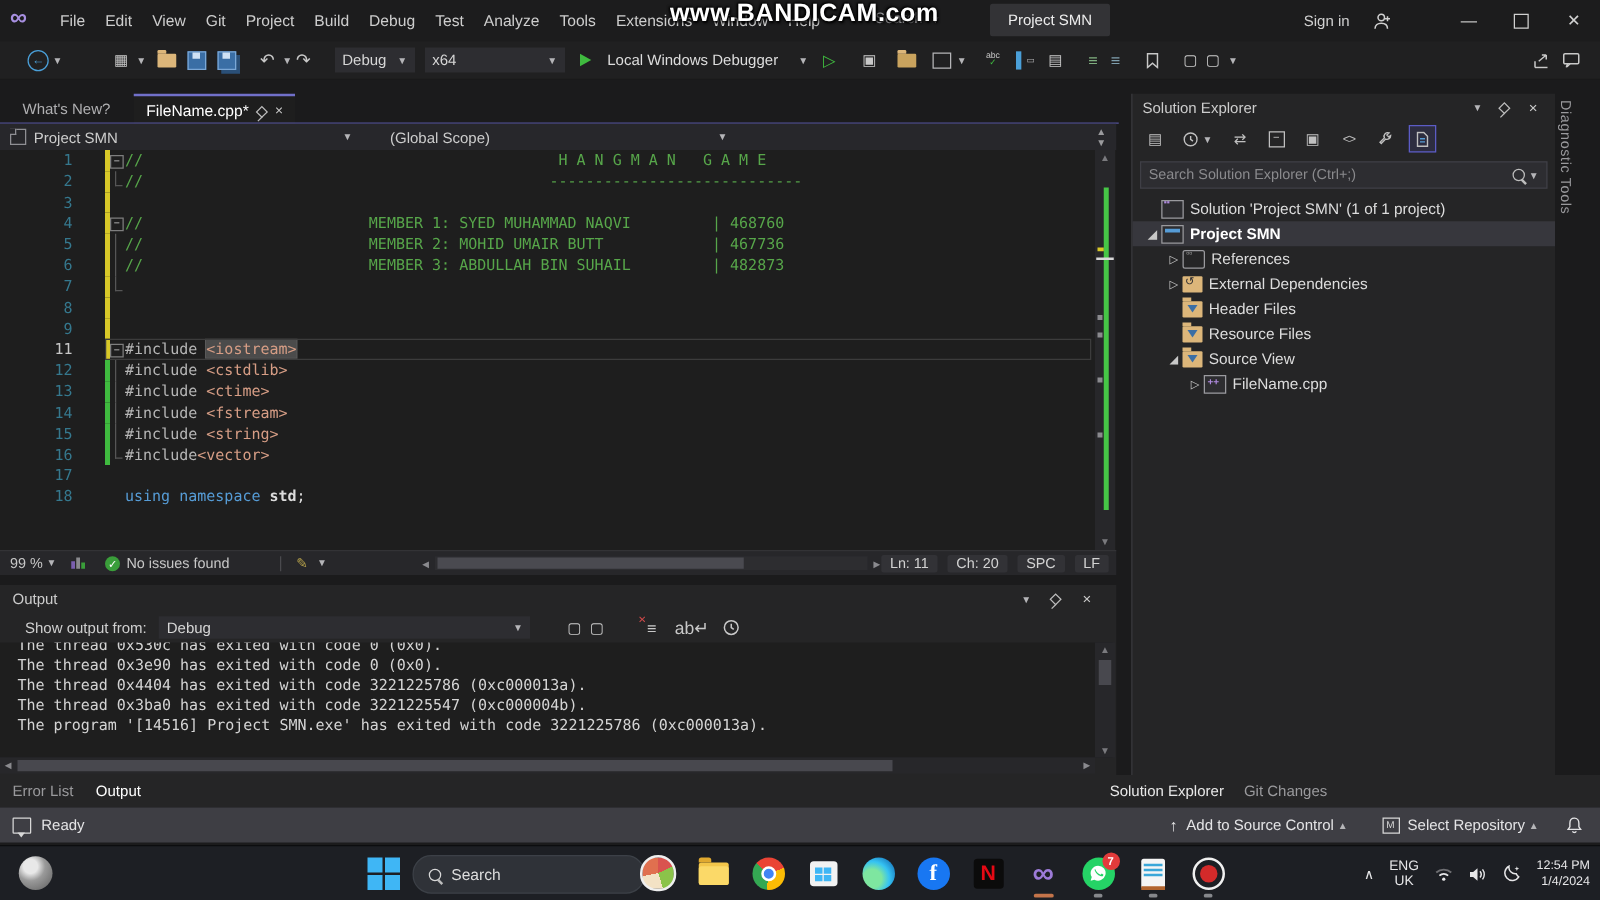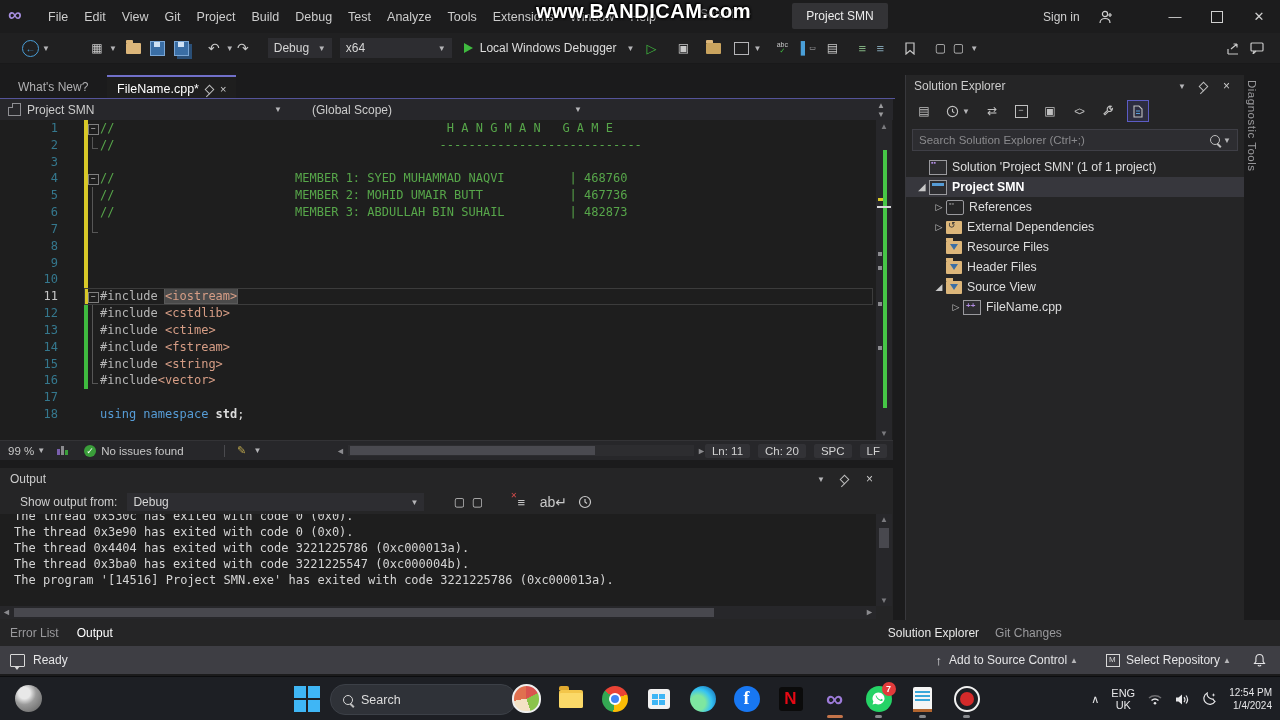"Local Windows Debugger" div.row { gap: 7px -> 13px }
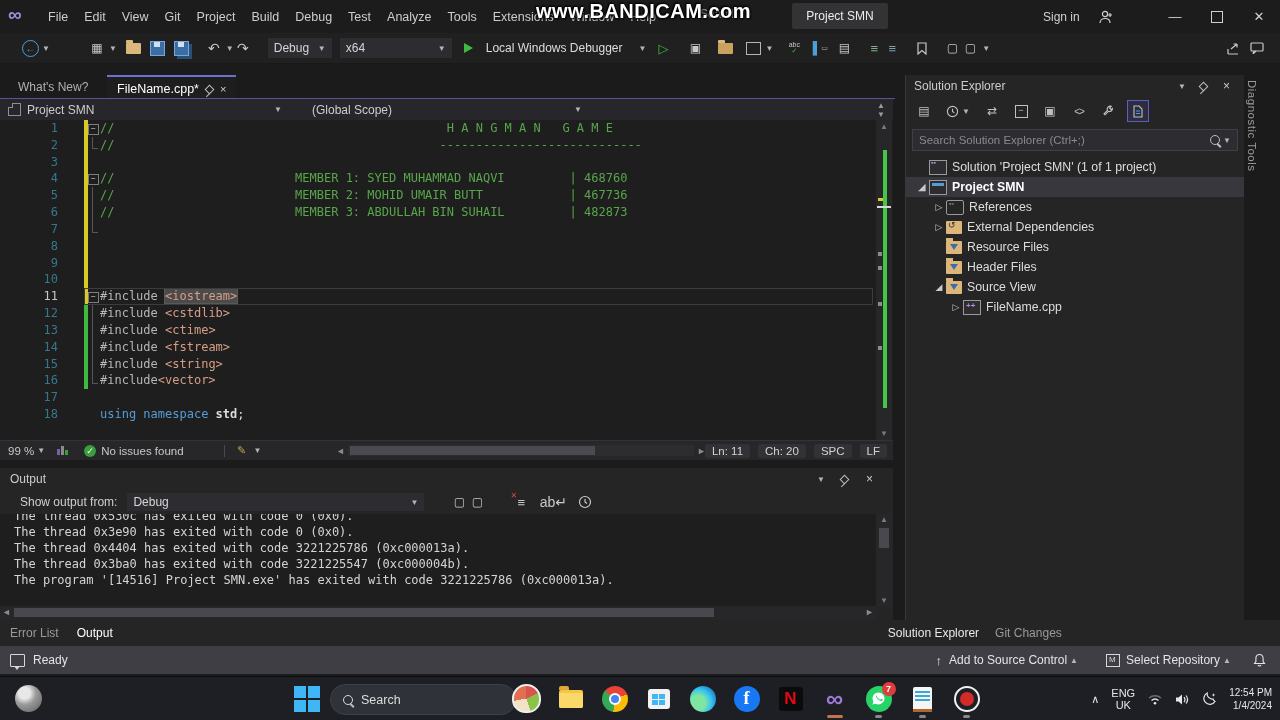"Resource Files" div.trow { order: before "Header Files" -> after "Header Files" }
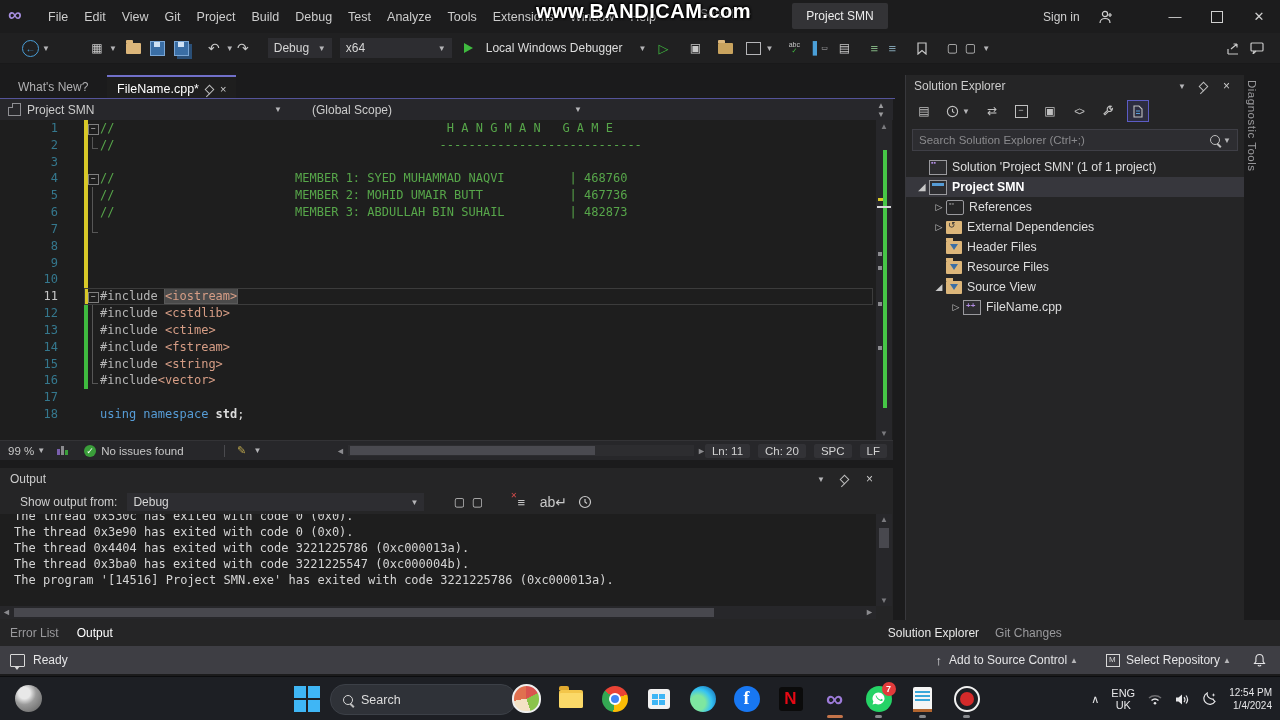"10" div.cl { html: <div><span>10</span><span></span><span></span></div> -> none }
